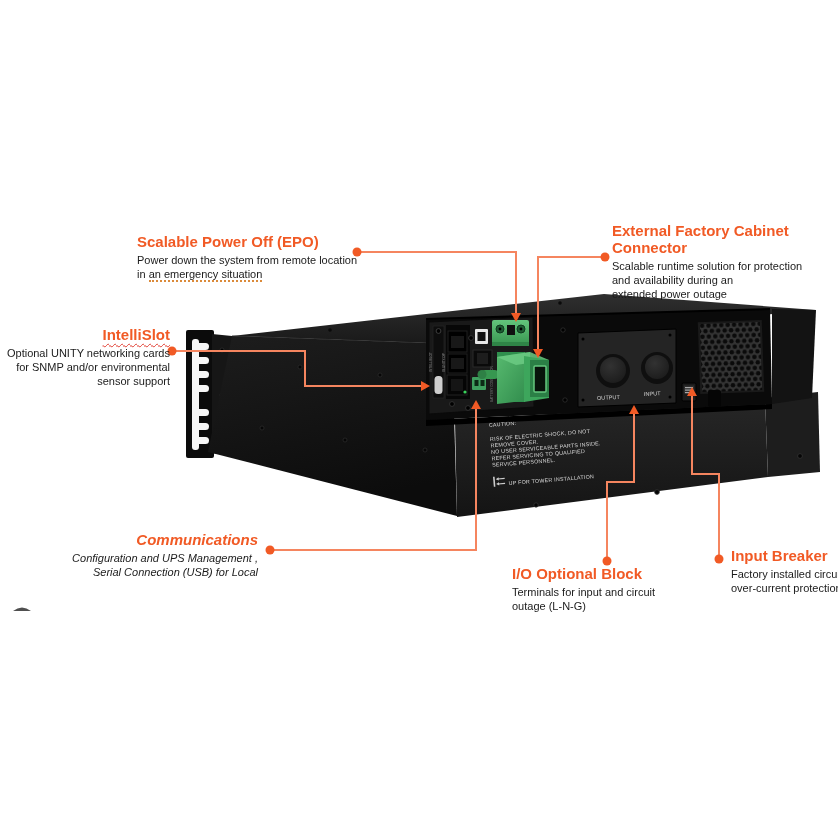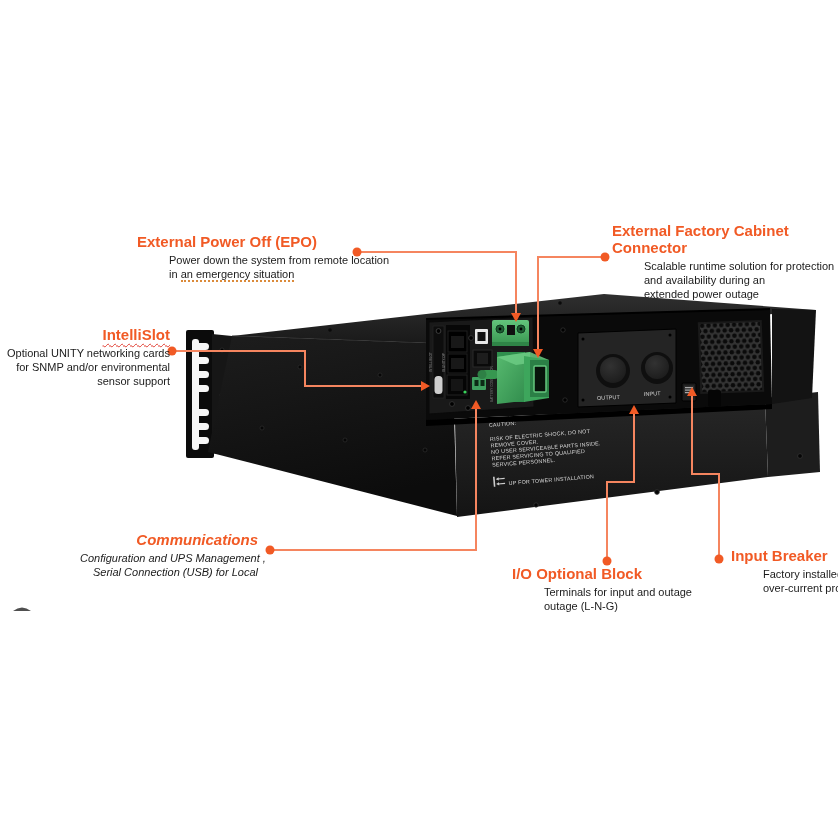"External Power Off (EPO)" h3 { text: External -> Scalable }
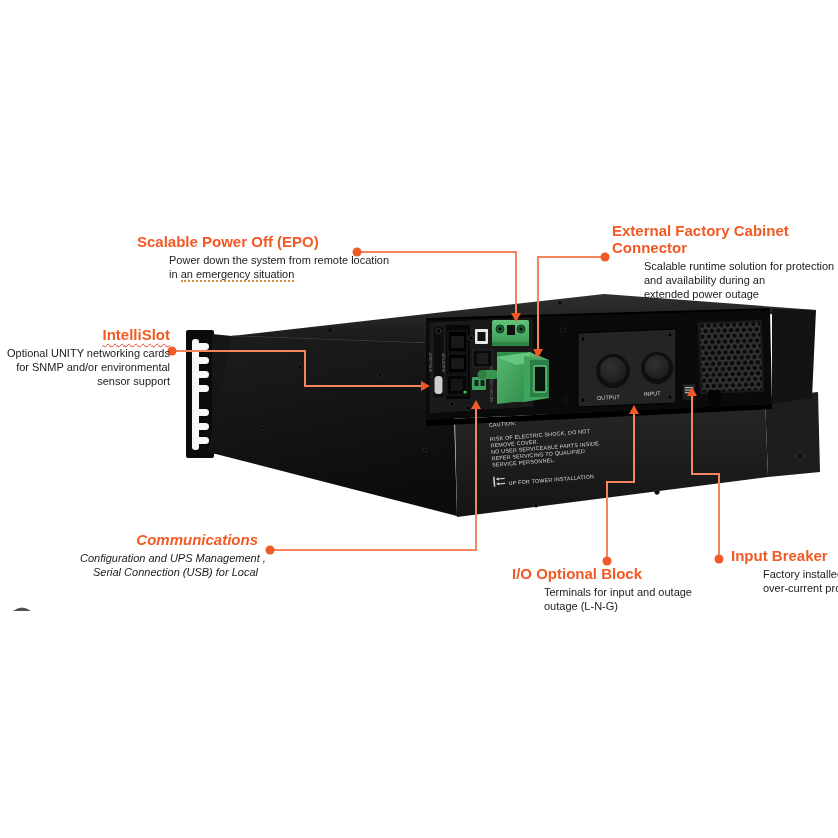"Power down the system from" .ln { margin-left: 32px -> none }
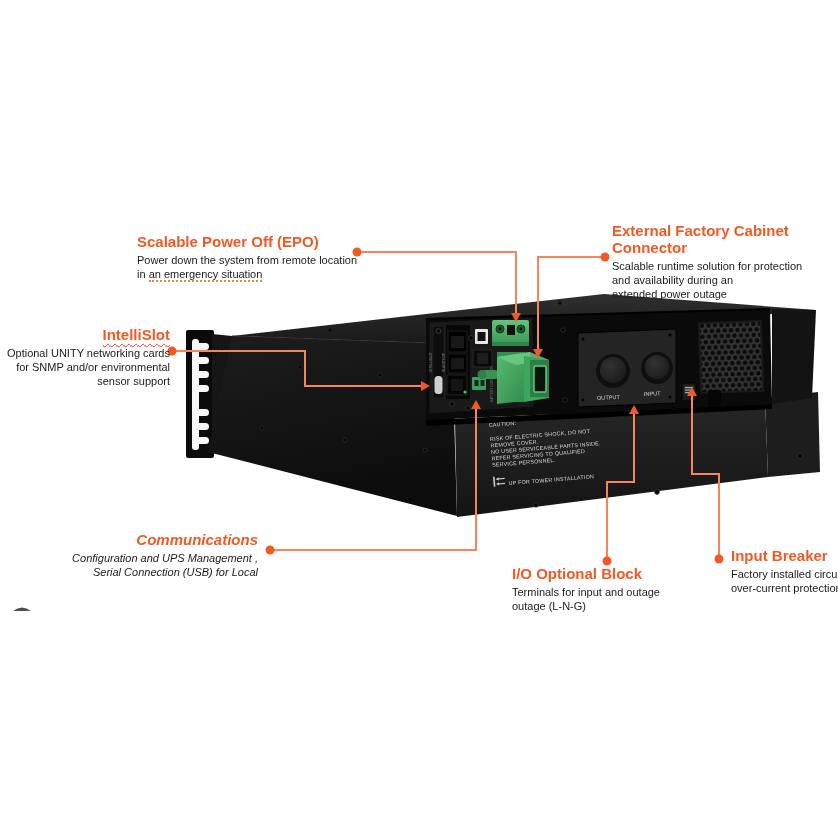"Terminals for input and outage" div.ln { text: outage -> circuit }
